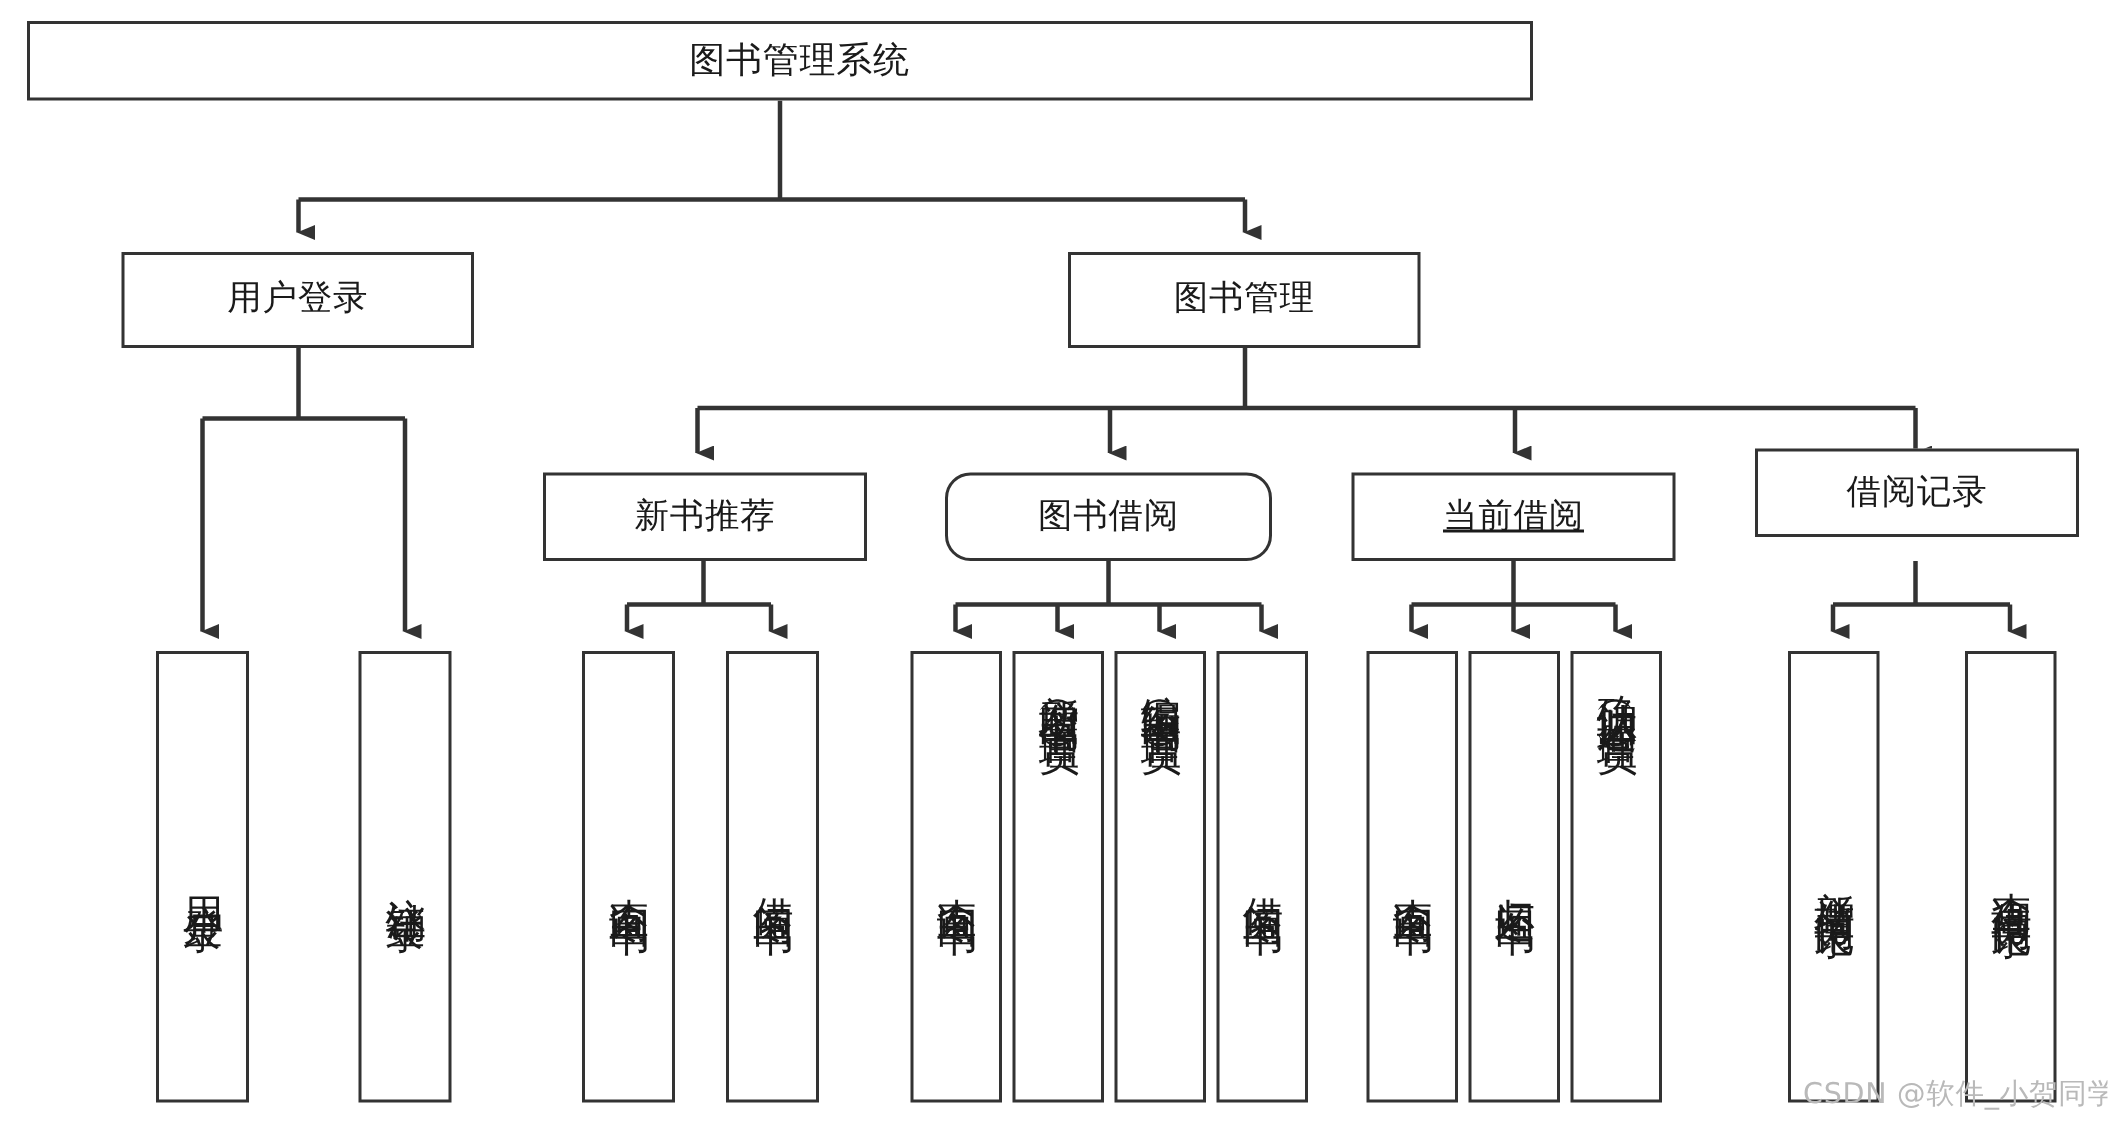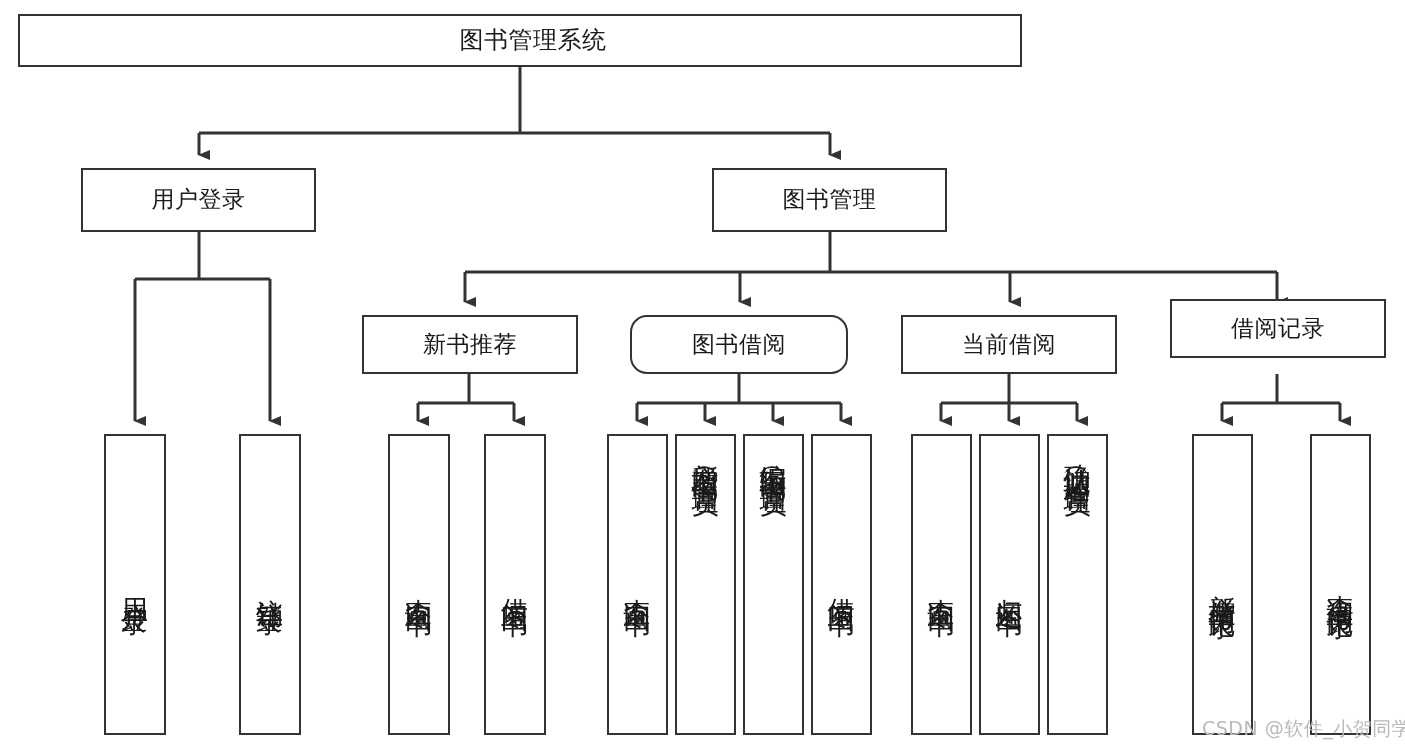"当前借阅" div.node { text-decoration: none -> underline }
